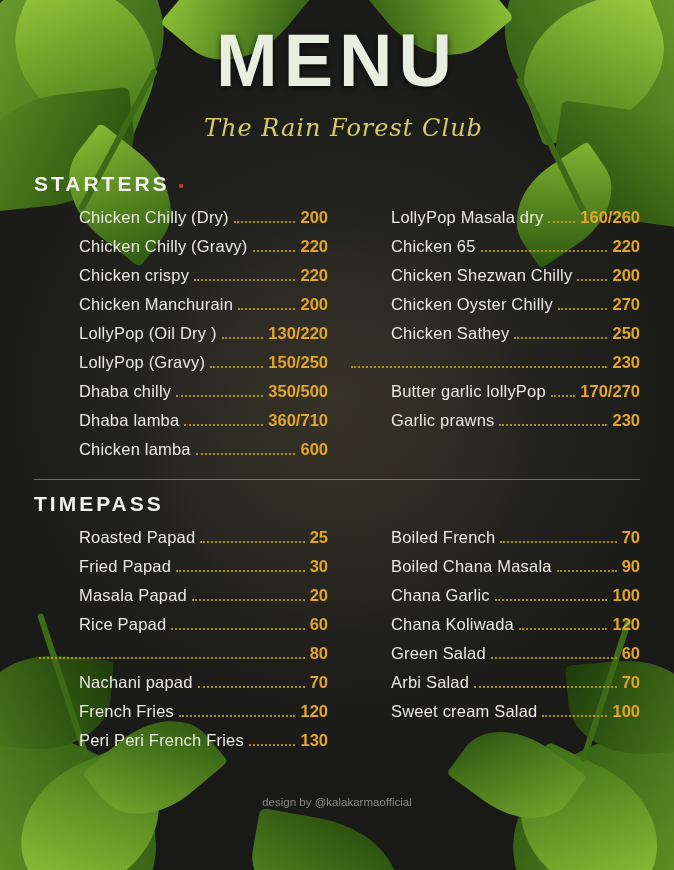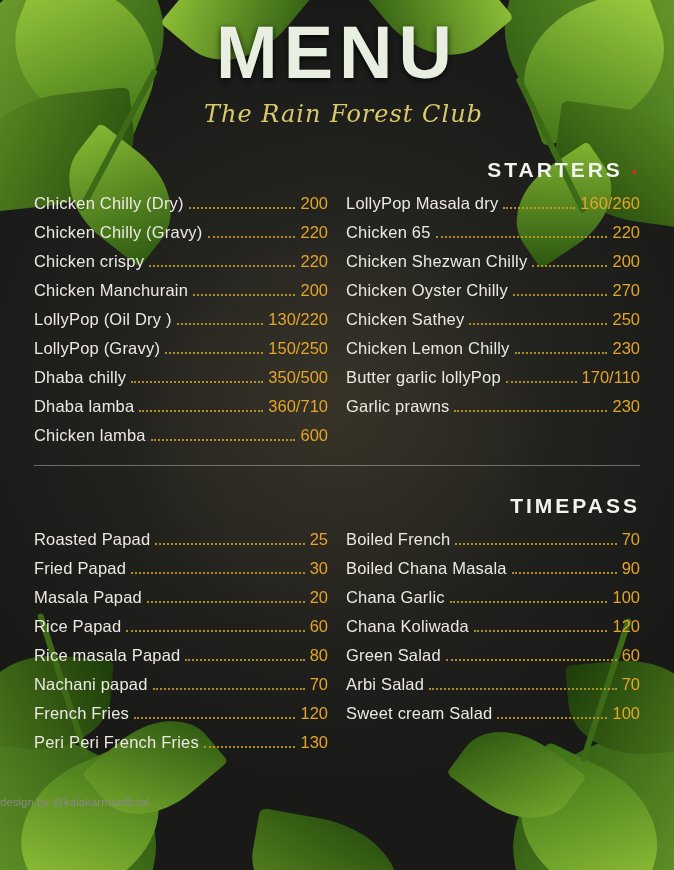"MENU" .menu-title { margin: 8px -> 16px }
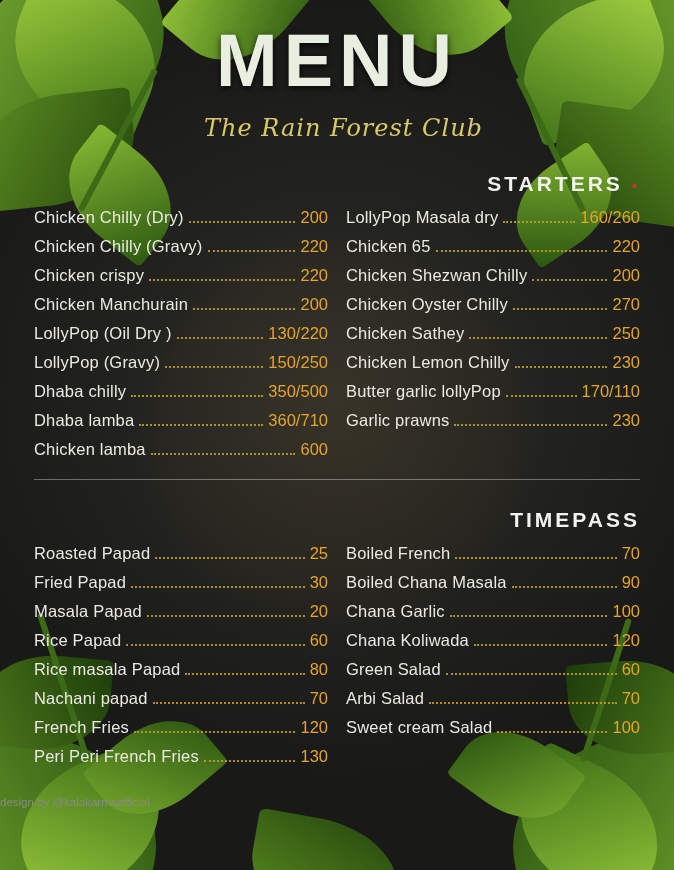"STARTERS •" .section-head { text-align: right -> left }
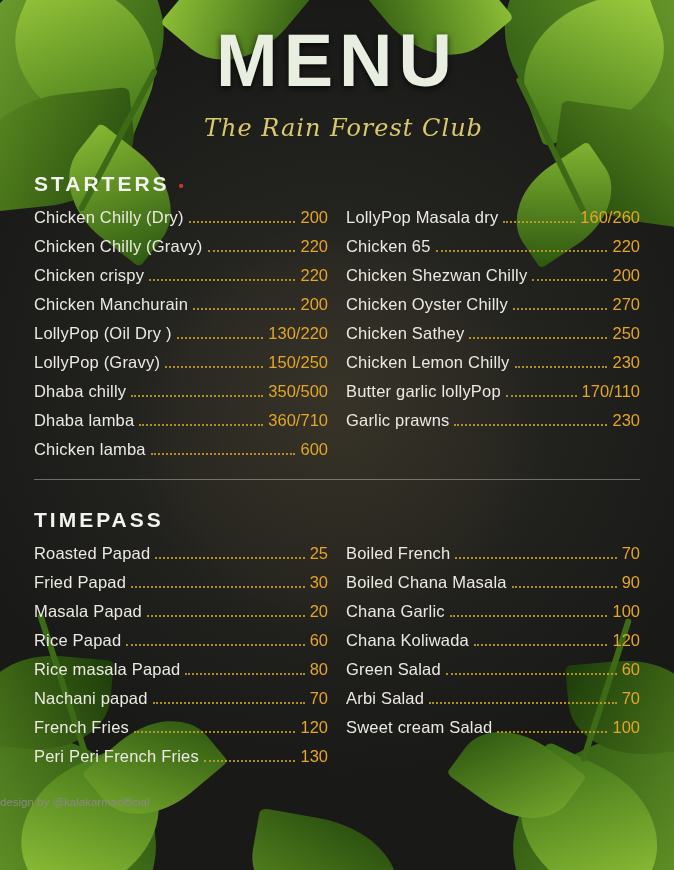"Chicken Chilly (Dry)" .name { margin-left: none -> 45px }
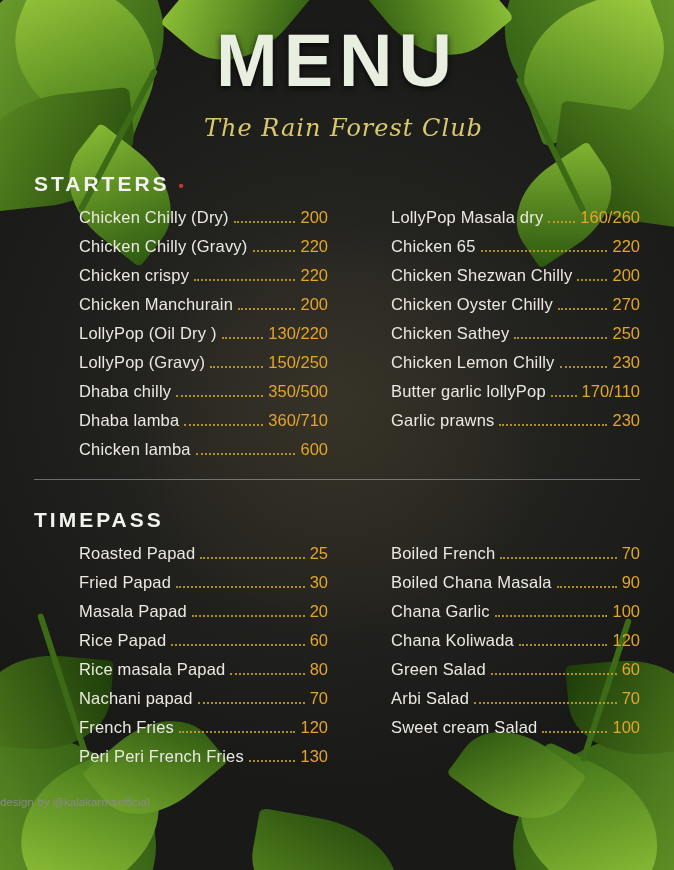"200" .price { font-weight: 400 -> 700 }
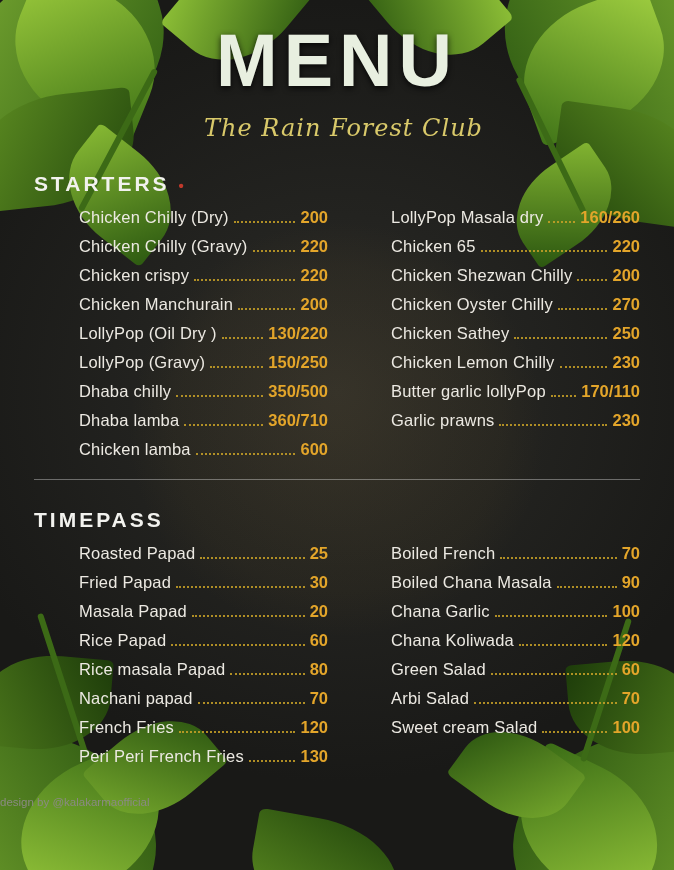"Chicken Lemon Chilly" span.name { html: <span>Chicken Lemon Chilly</span> -> none }
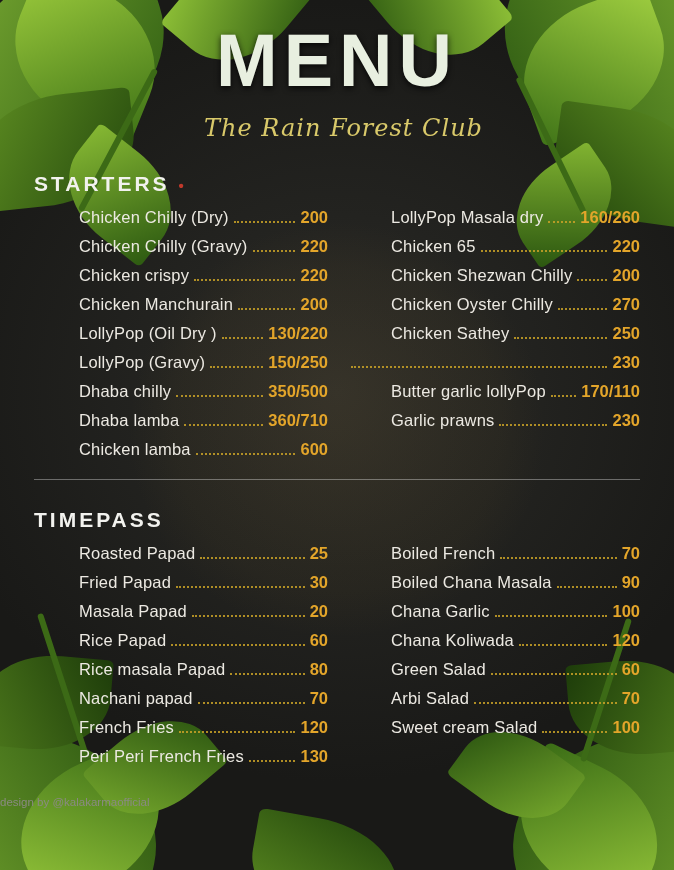"170/110" span.price { text: 170/110 -> 170/270 }
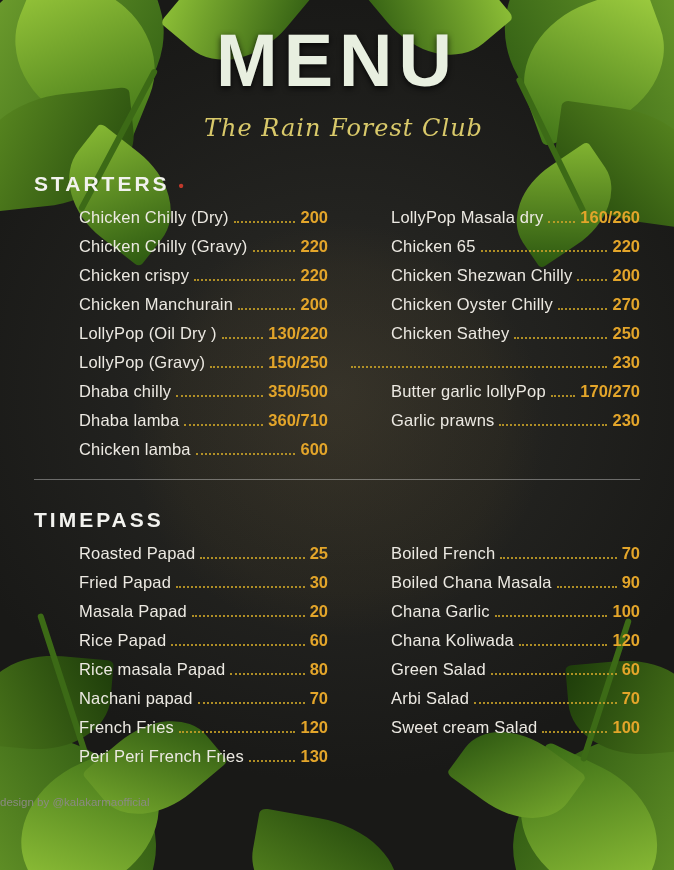"TIMEPASS" div.section-head { margin-top: 28px -> 12px }
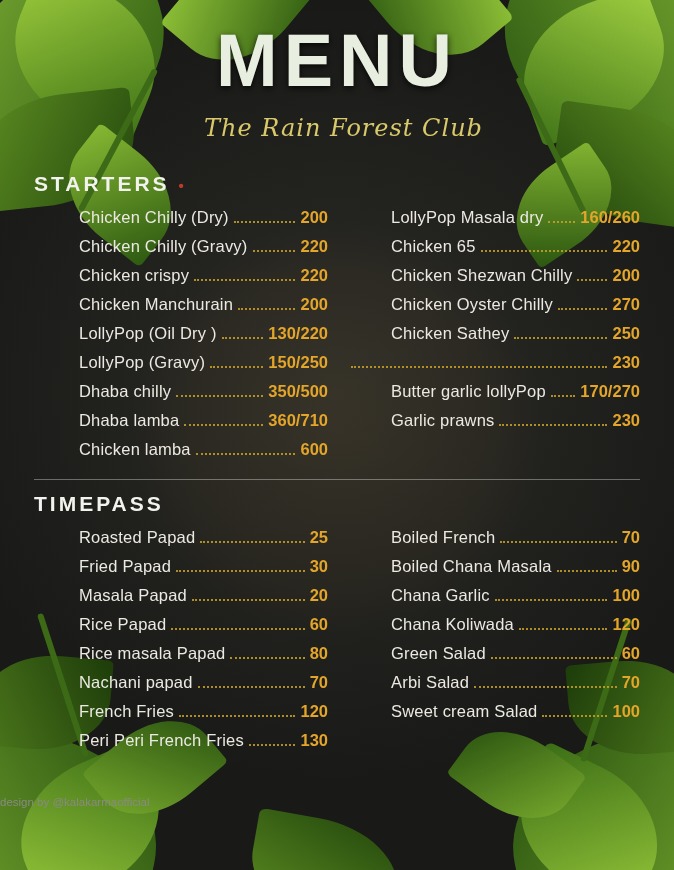"Rice masala Papad" span.name { html: <span>Rice masala Papad</span> -> none }
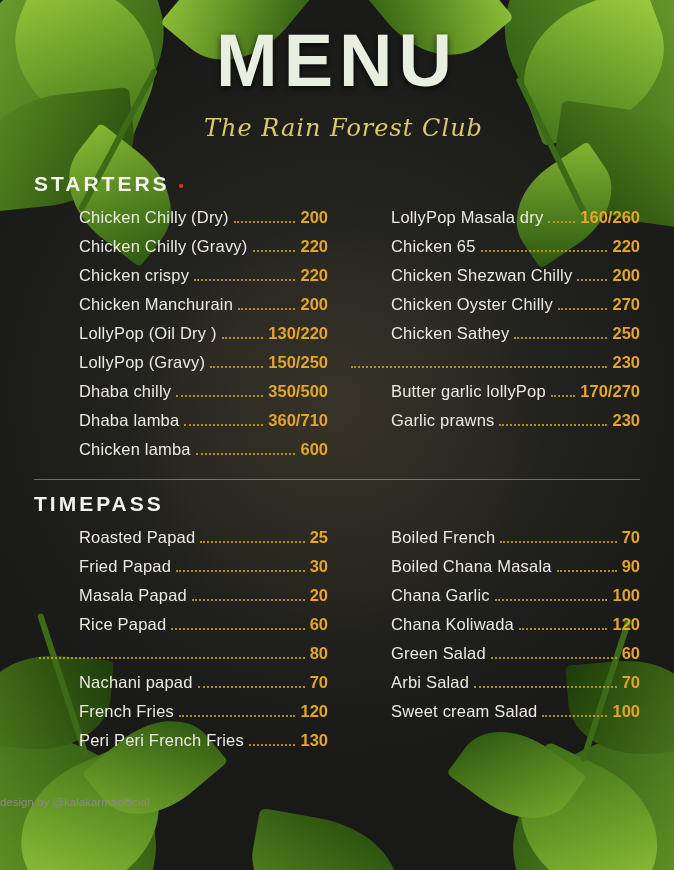"design by @kalakarmaofficial" .credit { text-align: left -> center }
